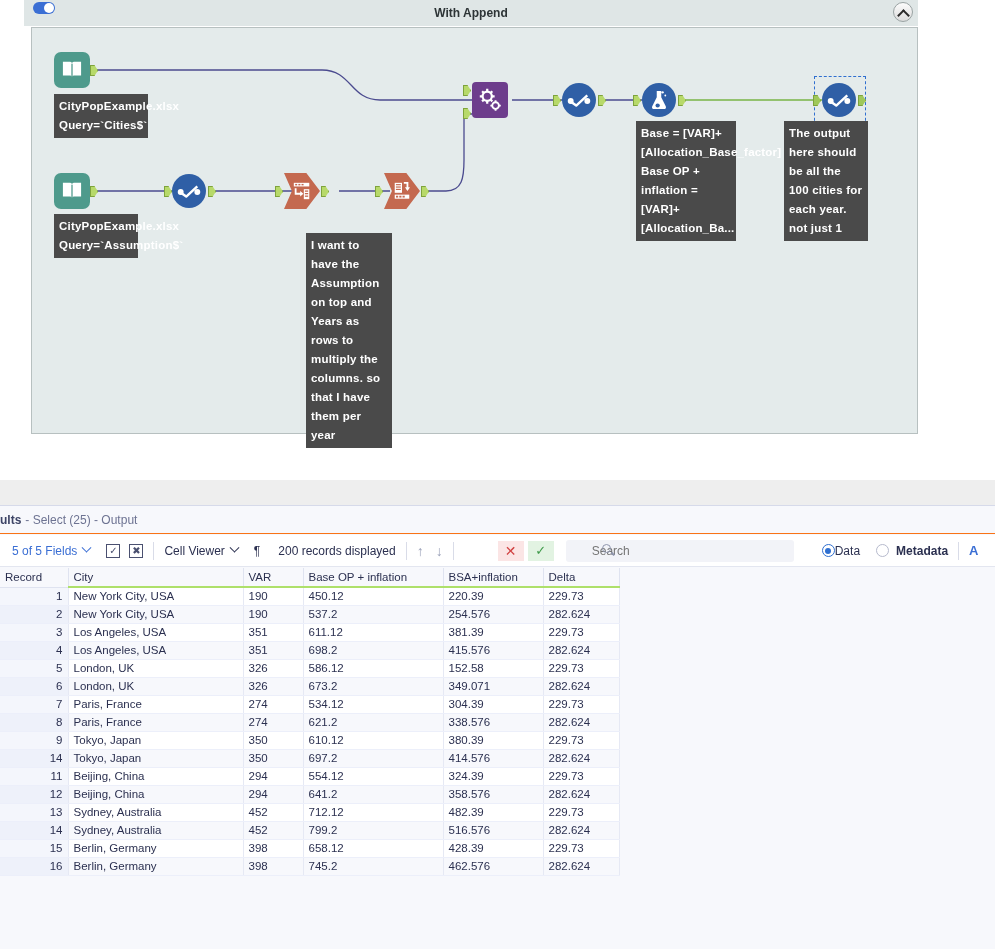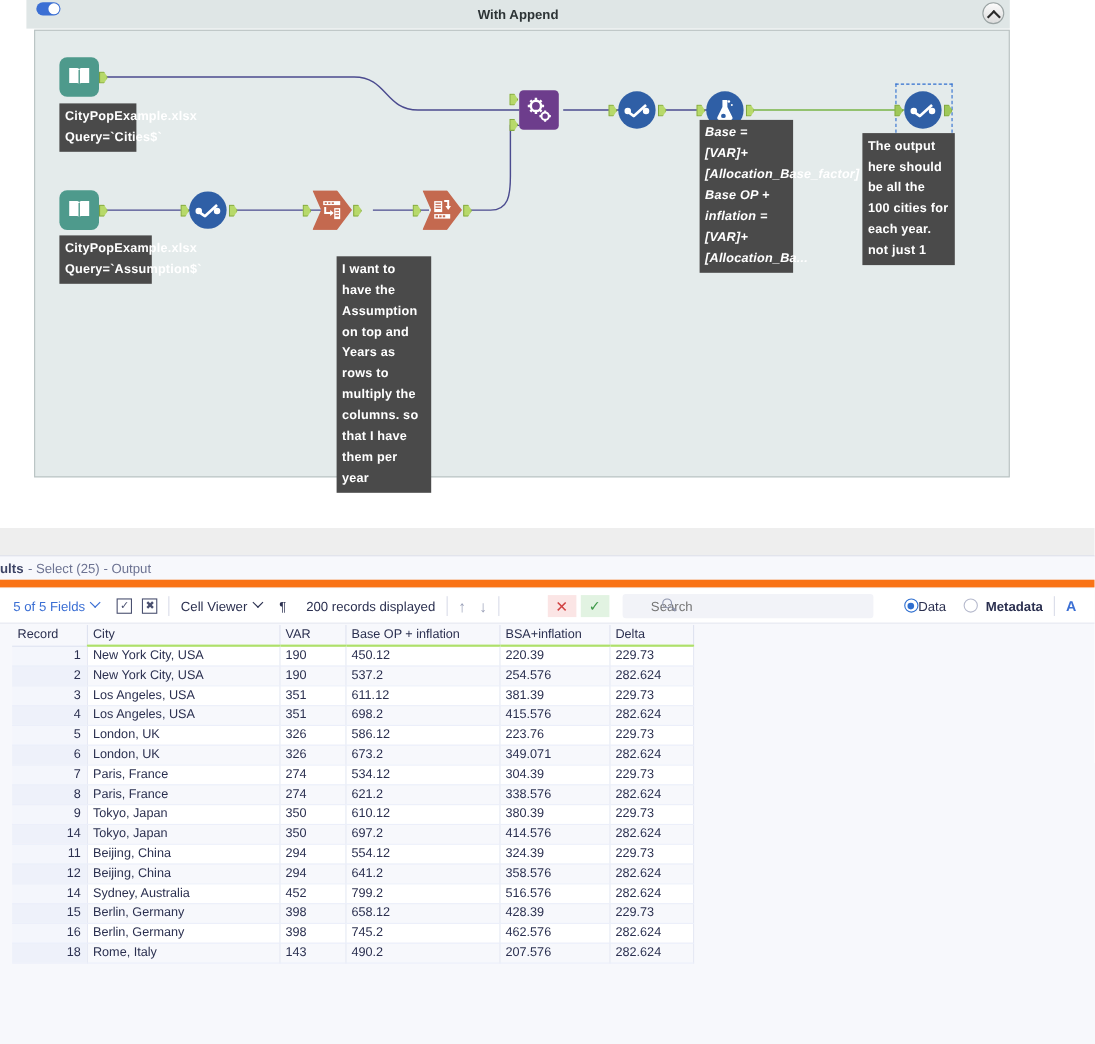"CityPopExample.xlsx Query=`Cities$`" div.annot { width: 70px -> 94px }
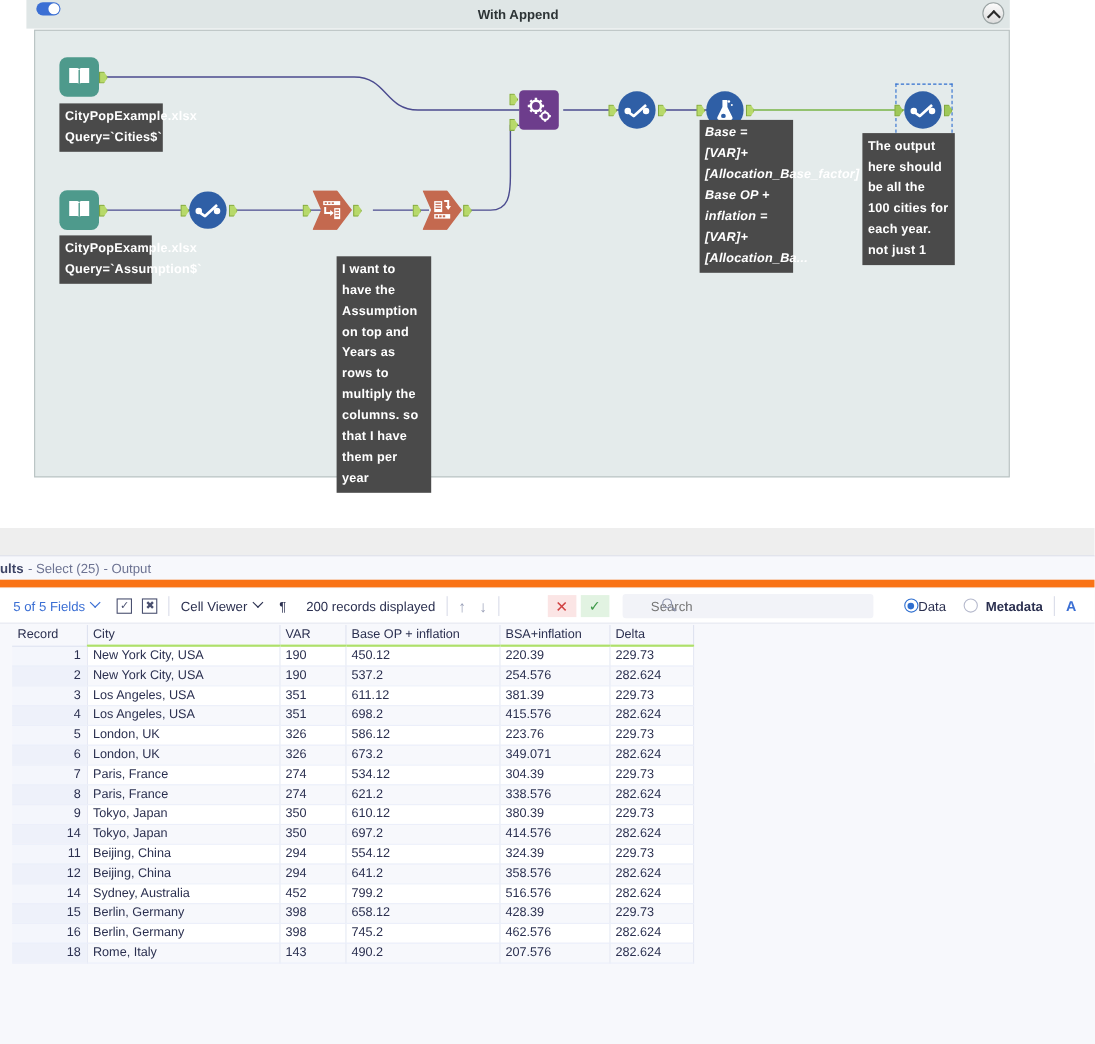"Base = [VAR]+[Allocation_Base_factor]" div.annot { font-style: italic -> none; top: 81px -> 93px; width: 85px -> 100px }
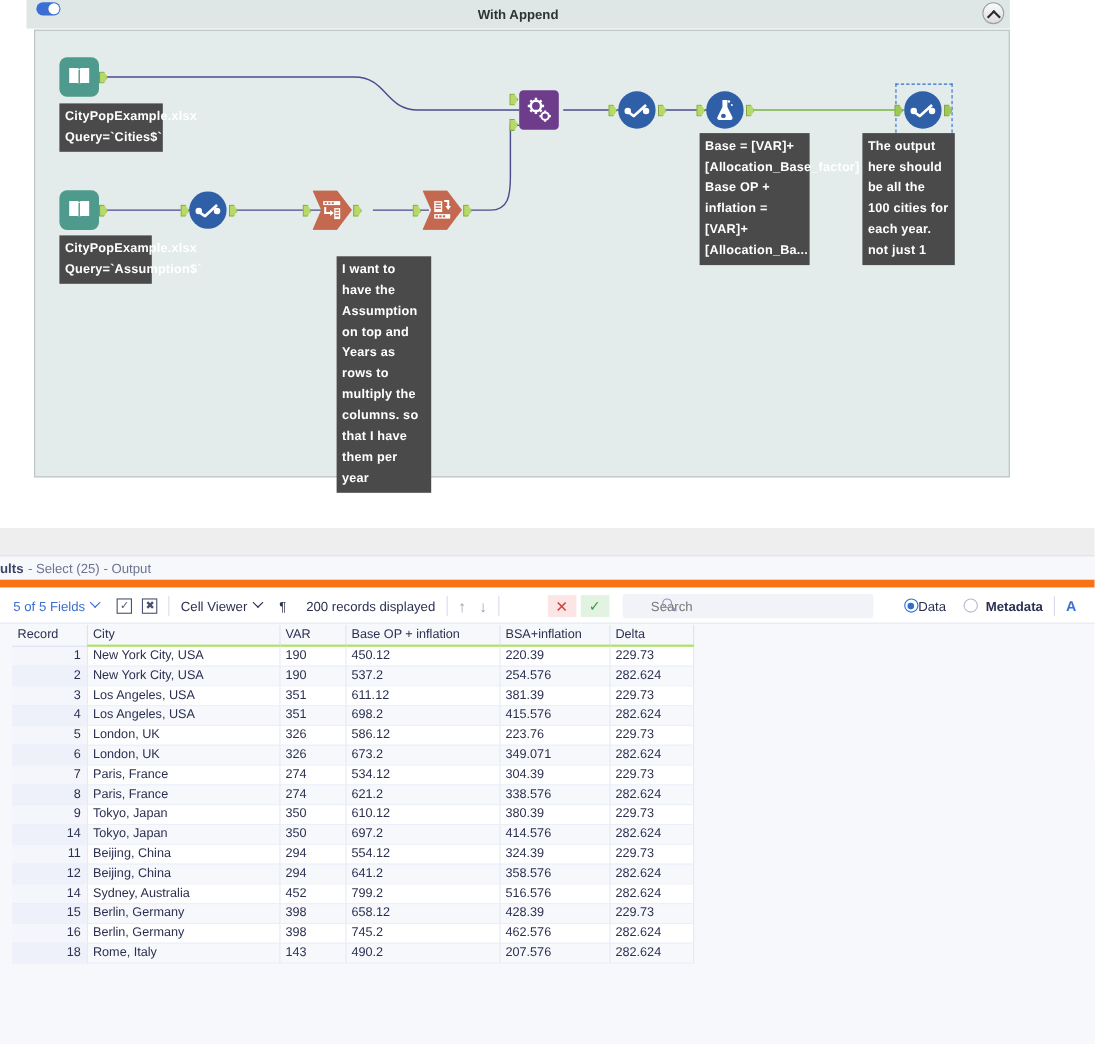"ults" #results-title-bar { border-bottom: 7px solid #f97316 -> 1px solid #f97316 }
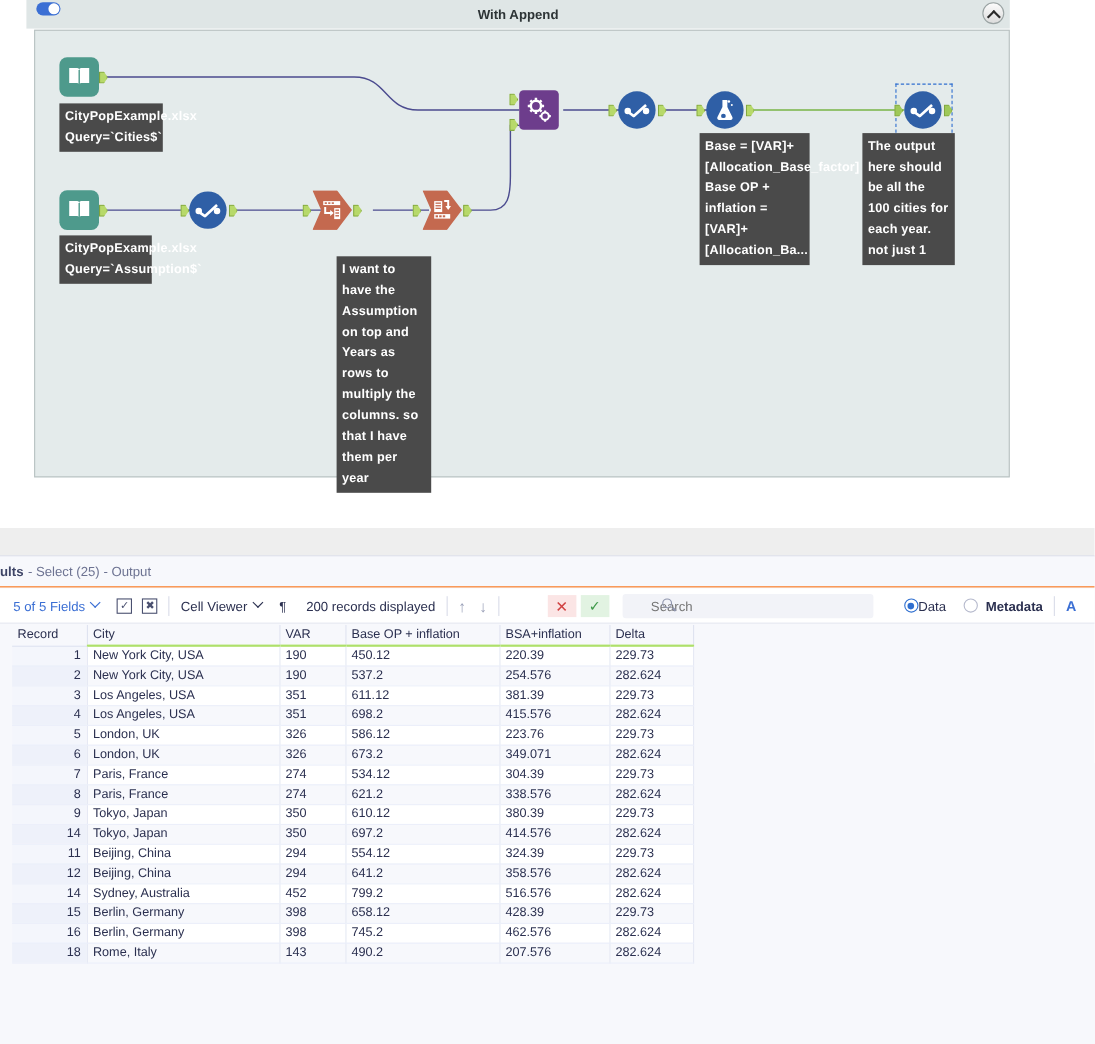"Record" #grid { padding-left: 11px -> none }
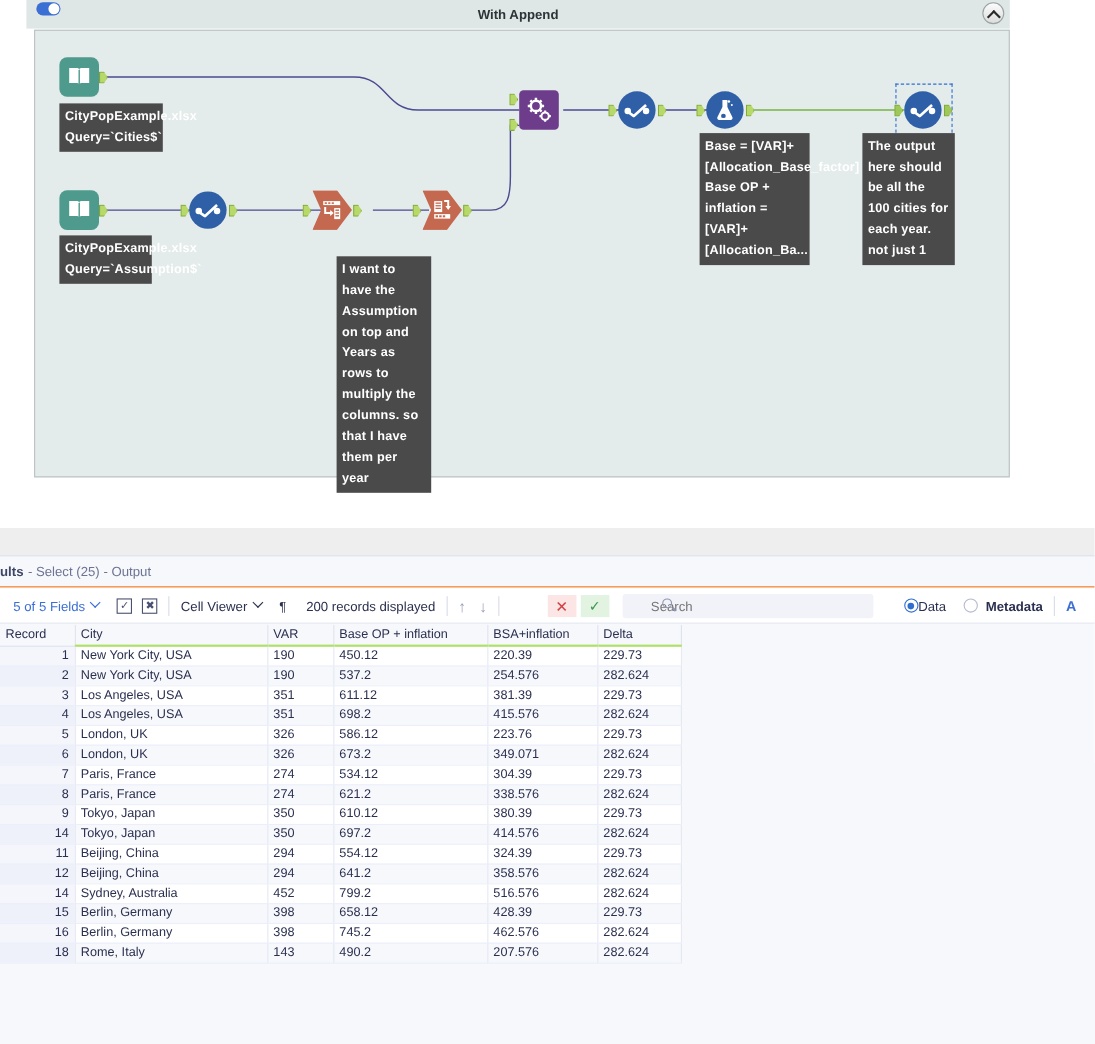"223.76" td.c-bsa { text: 223.76 -> 152.58 }
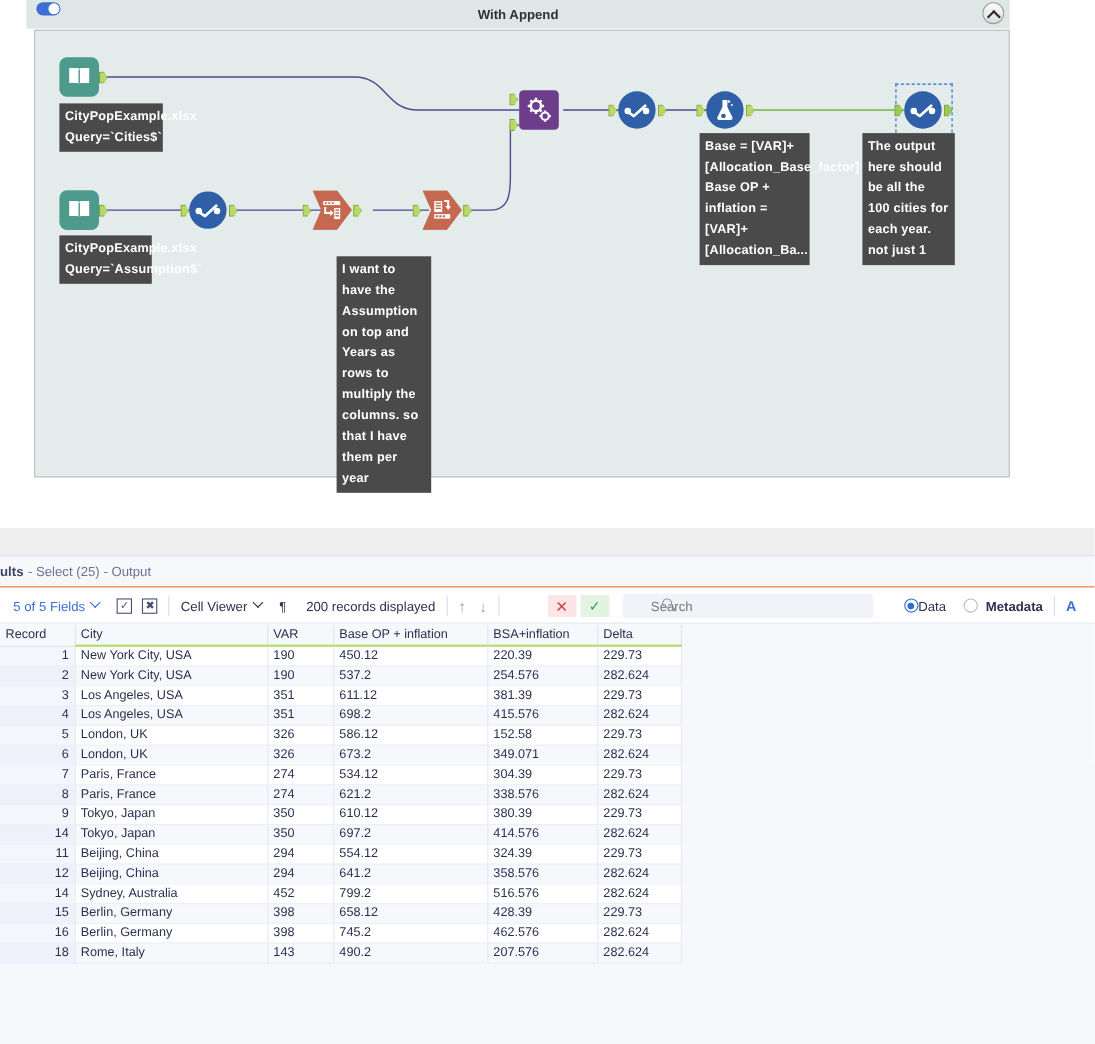"13" tr { html: none -> <tr> <td>13</td> <td>Sydney, Australia</td> <td>452</td> <td>712.12</td> <td>482.39</td> <td>229.73</td> </tr> }
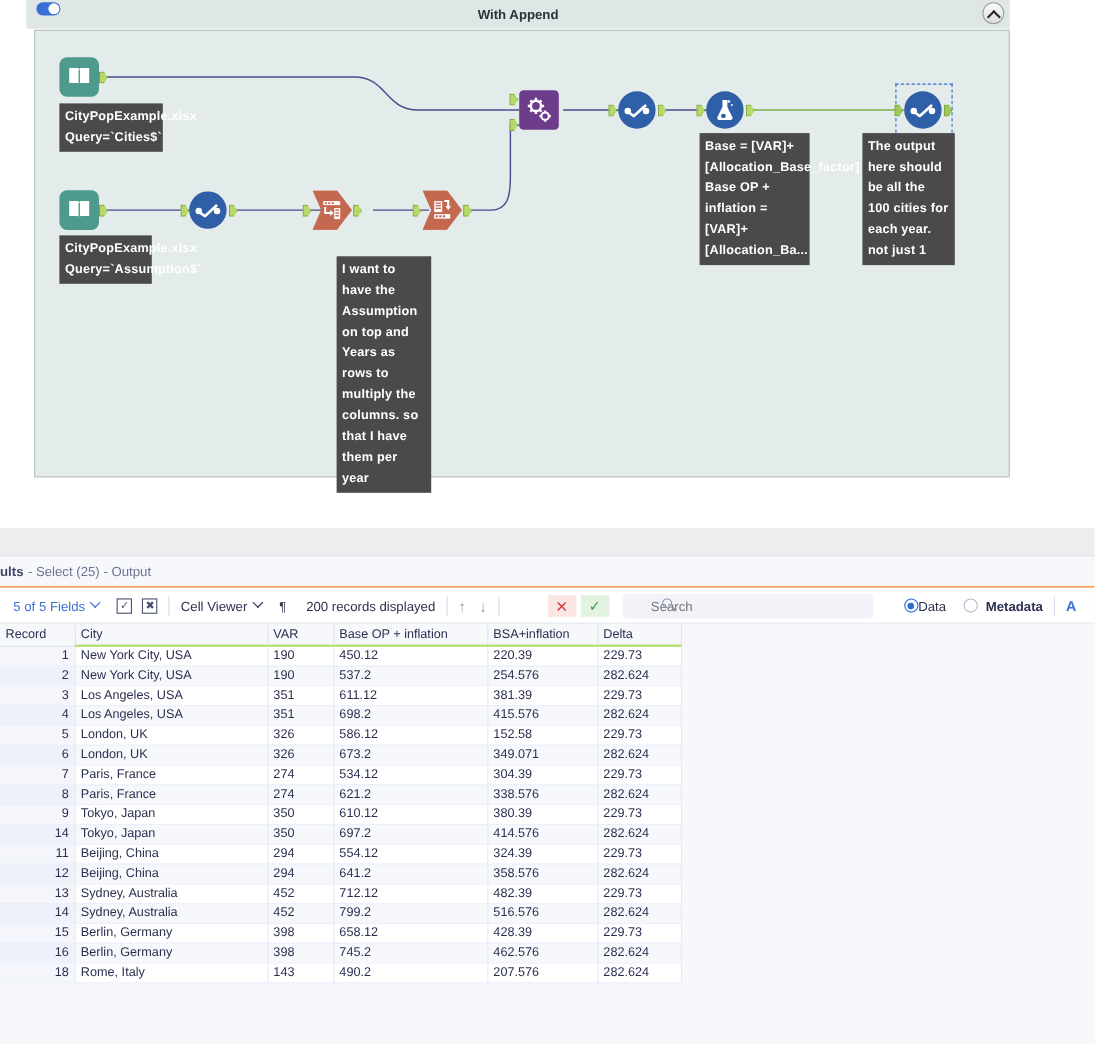"18" tr { html: <tr> <td>18</td> <td>Rome, Italy</td> <td>143</td> <td>490.2</td> <td>207.576</td> <td>282.624</td> </tr> -> none }
